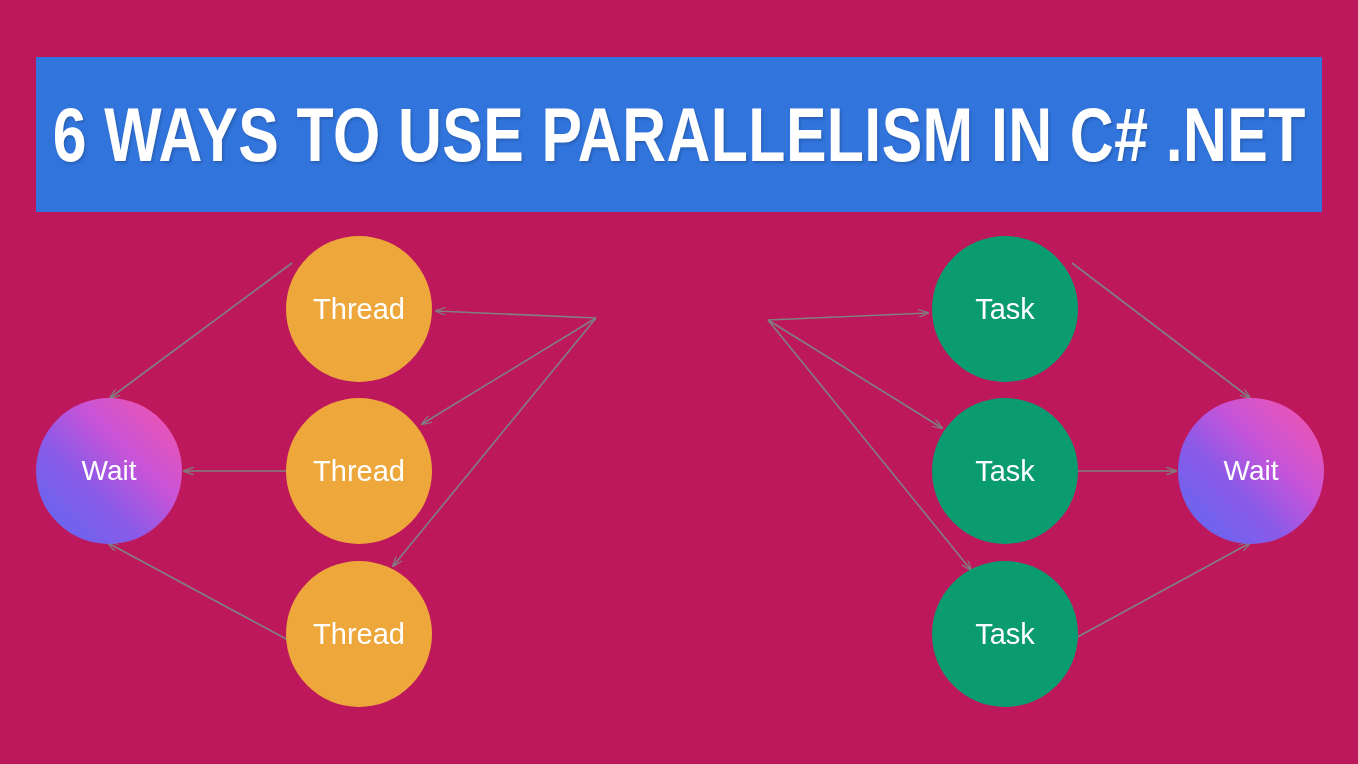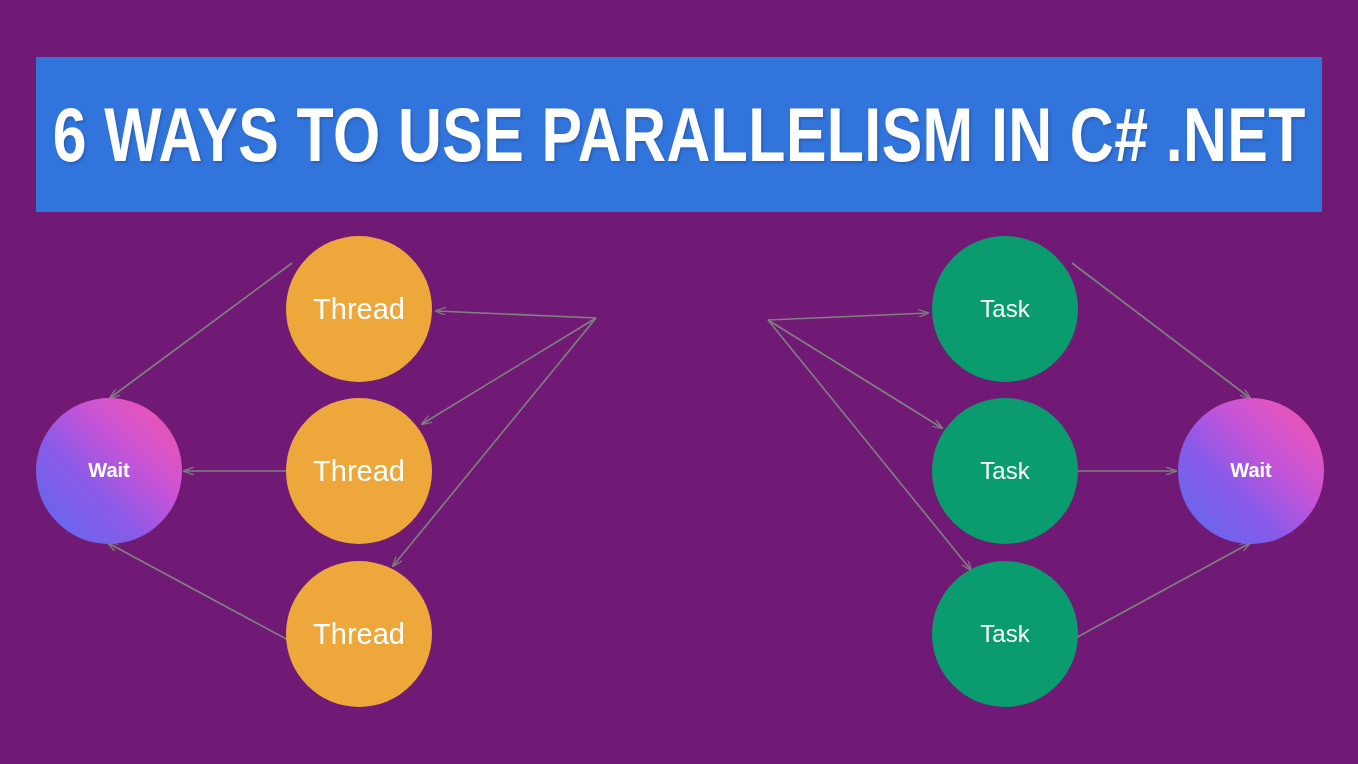"6 WAYS TO USE PARALLELISM" #stage { background: #701a75 -> #be185d }
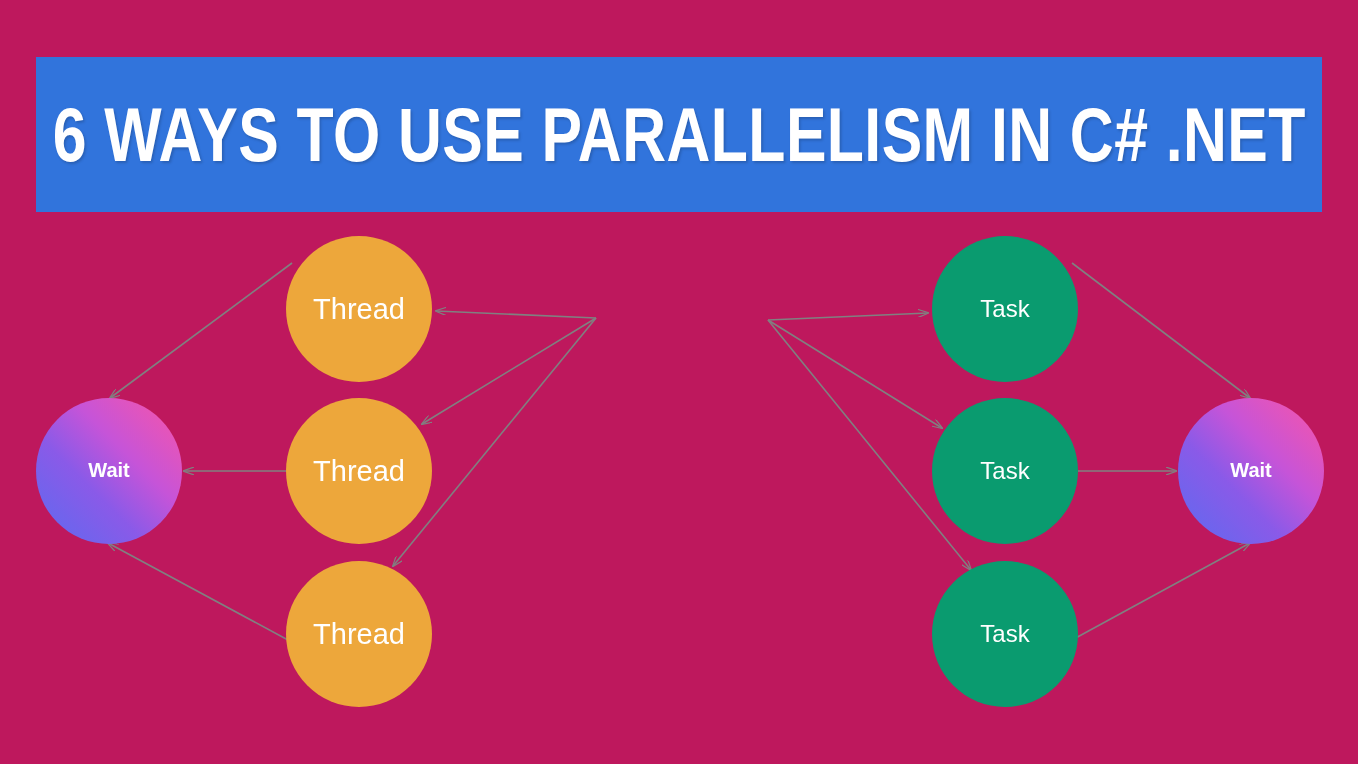"Task" .node-task { font-size: 24px -> 29px }
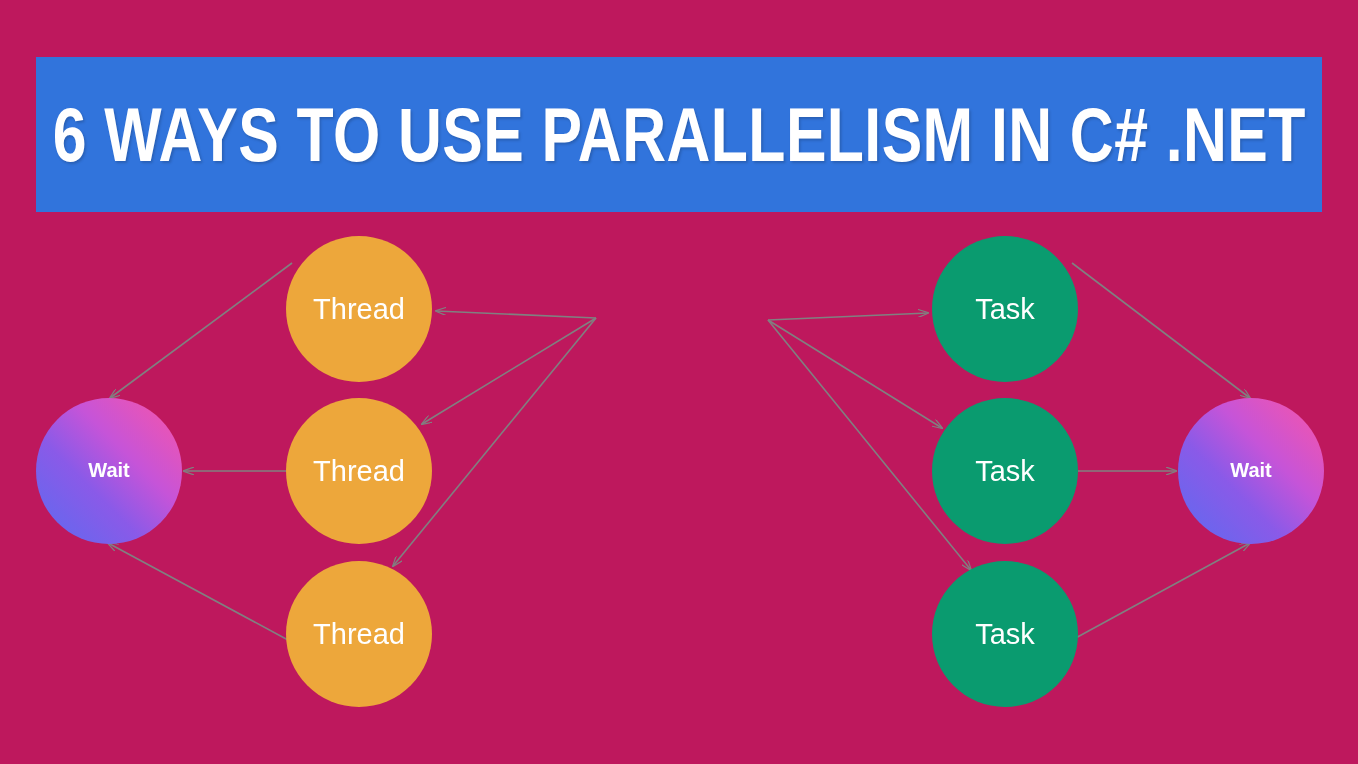"Wait" .node-wait { font-size: 20px -> 28px; font-weight: bold -> normal }
